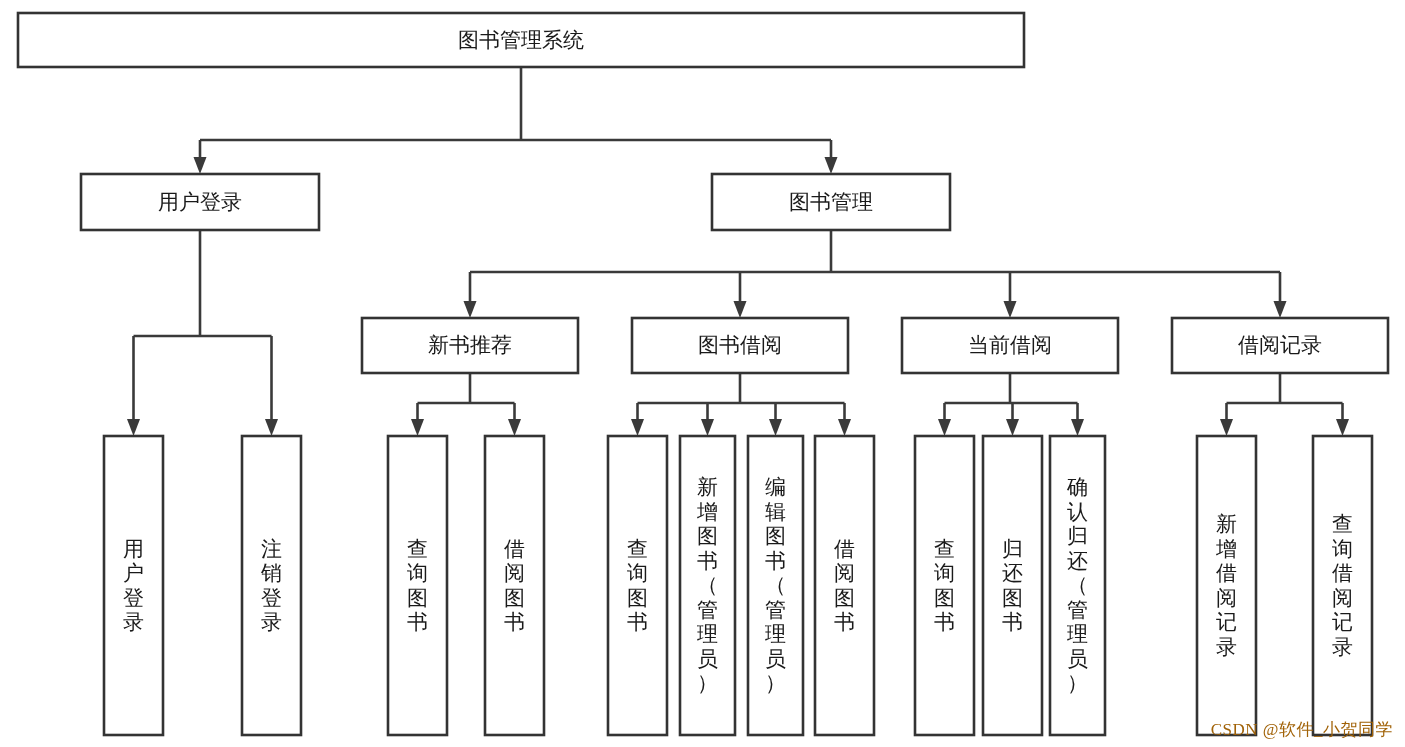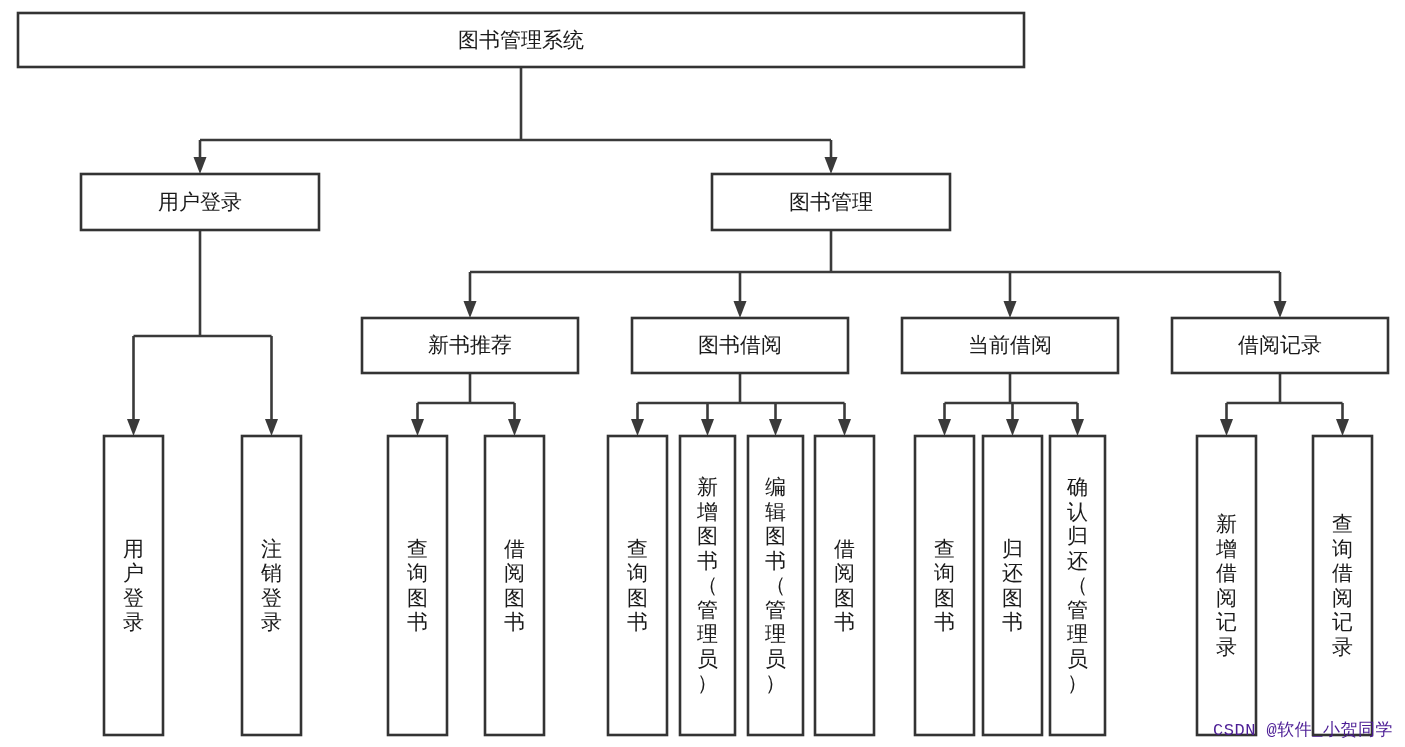"CSDN @软件_小贺同学" .watermark-text { color: #4c1d95 -> #a16207; font-family: Liberation Mono, monospace -> Liberation Serif, serif }
